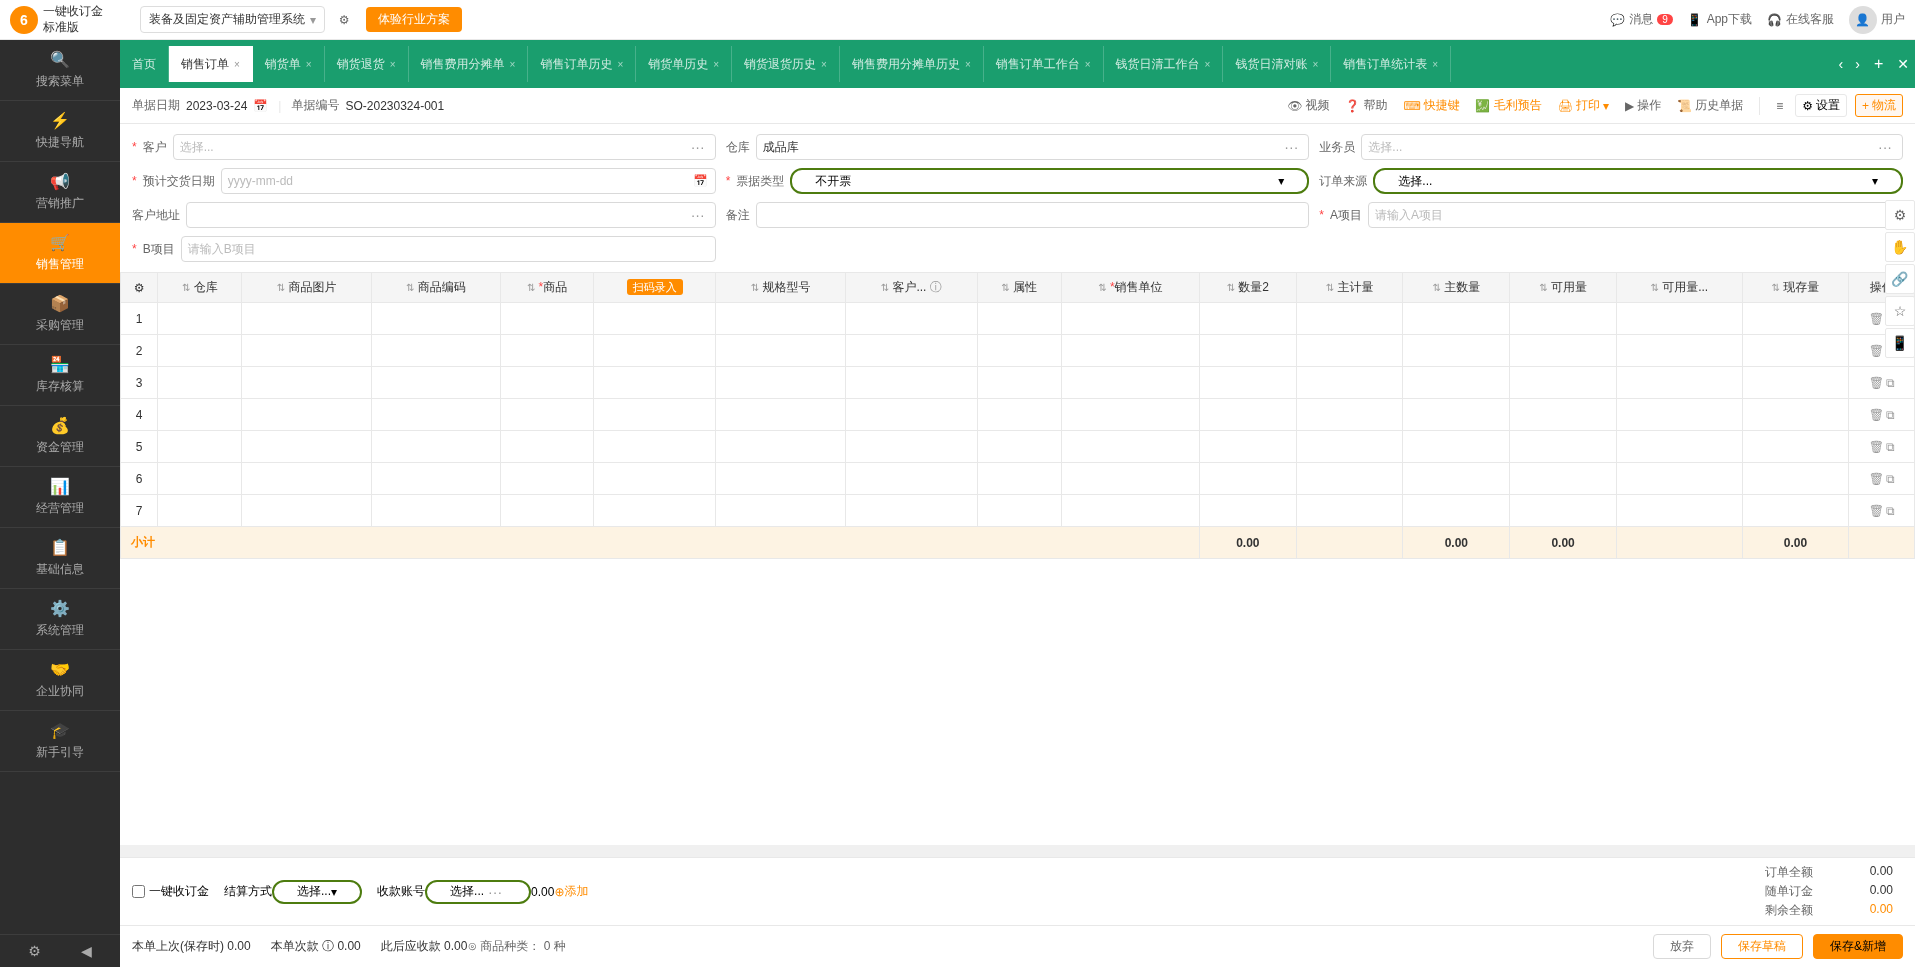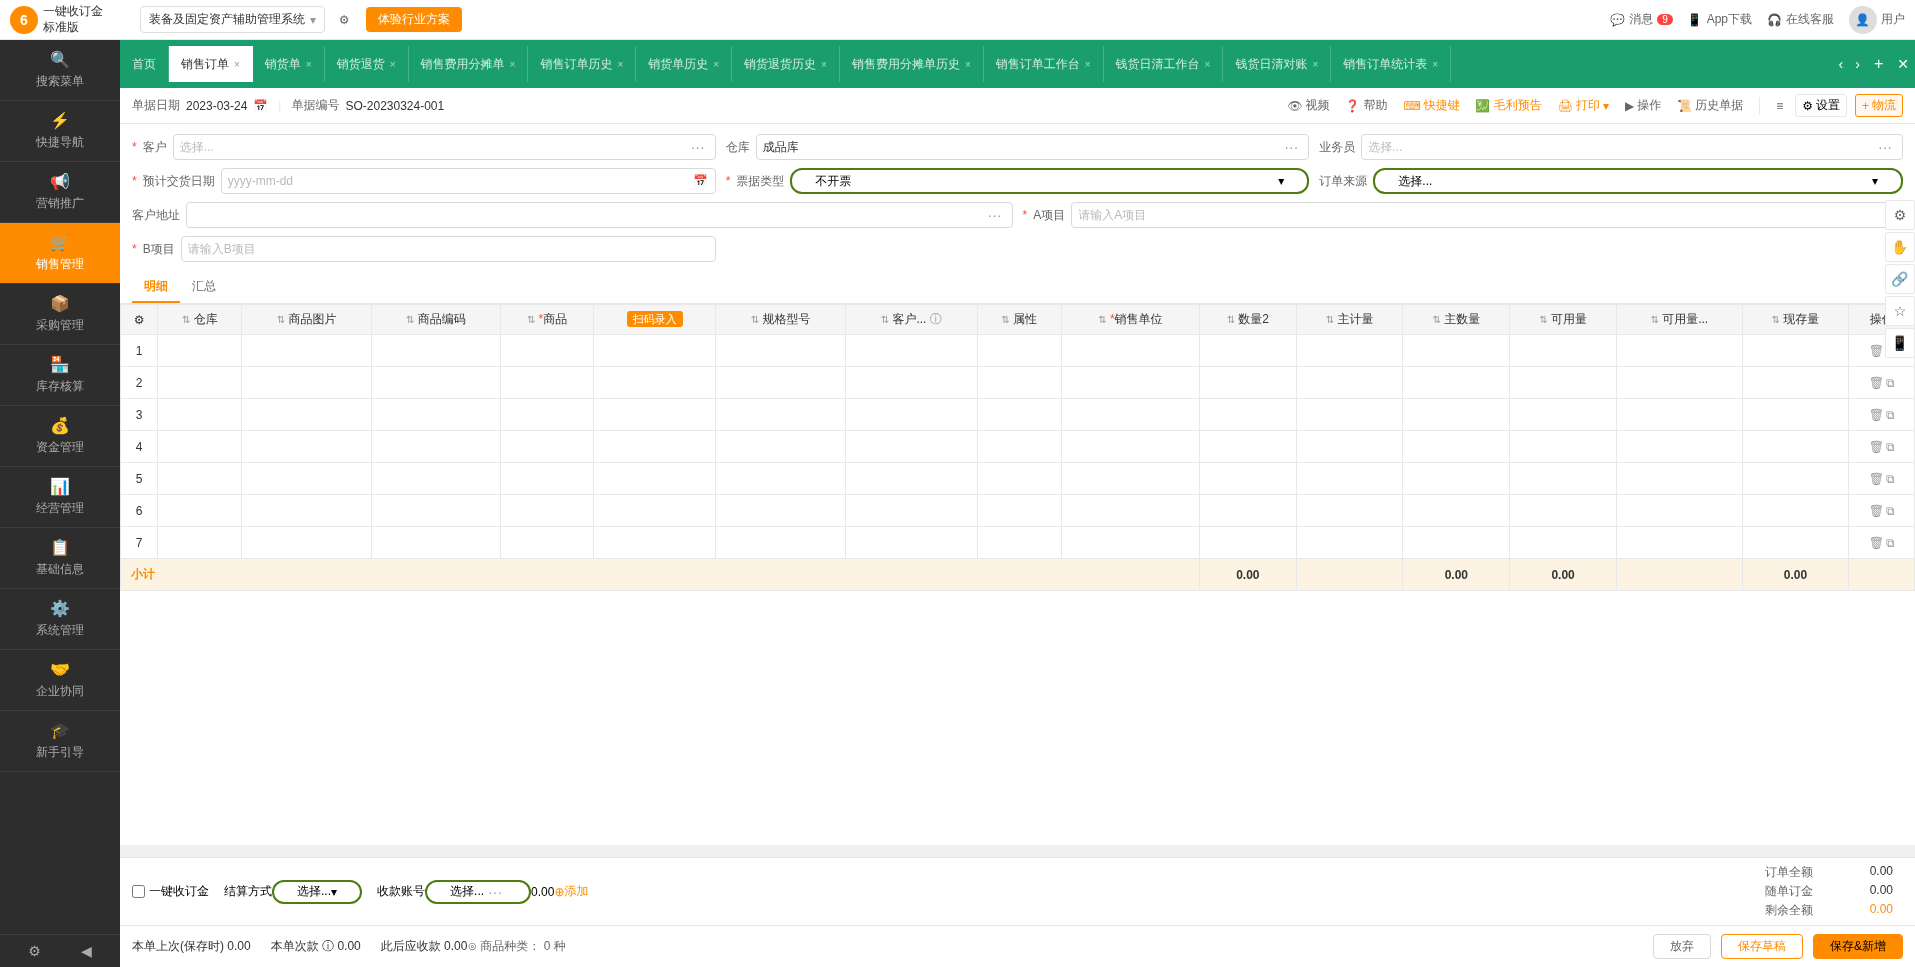"备注" div.form-field { html: none -> <div> <span>备注</span> <div></div> </div> }
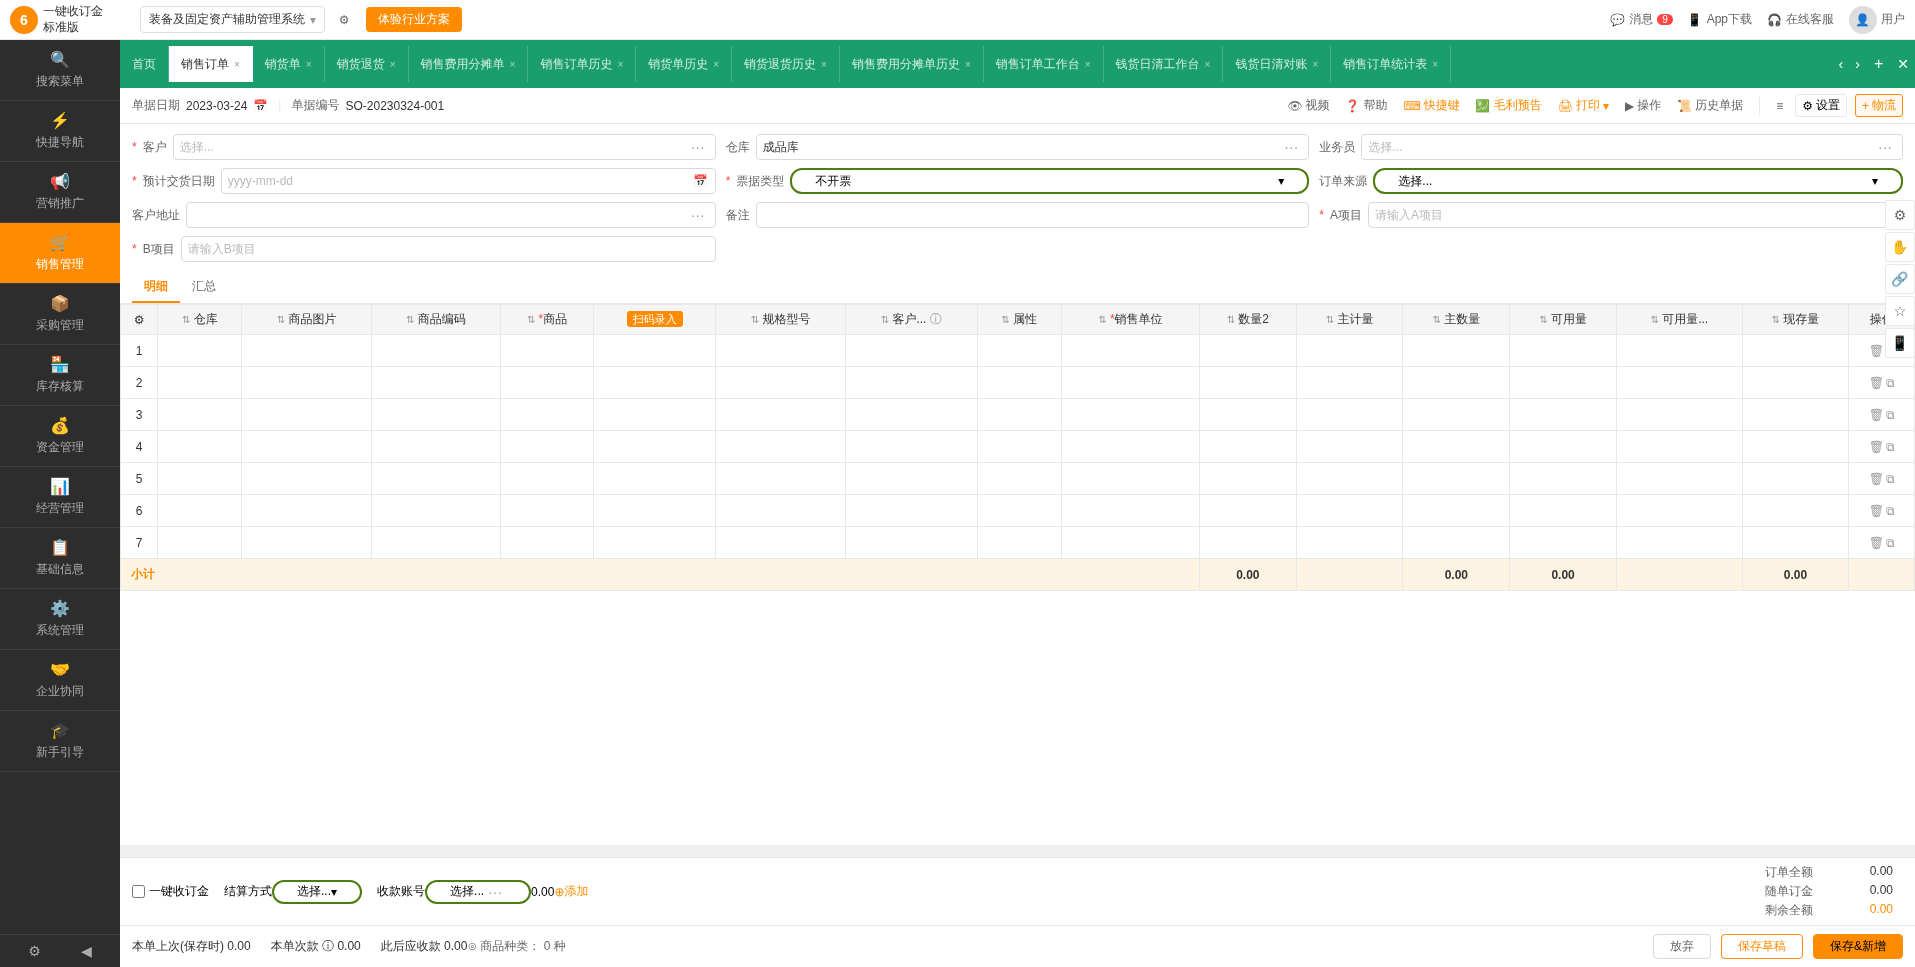"明细" div.table-tabs { html: <div> <div>明细</div> <div>汇总</div> </div> -> none }
